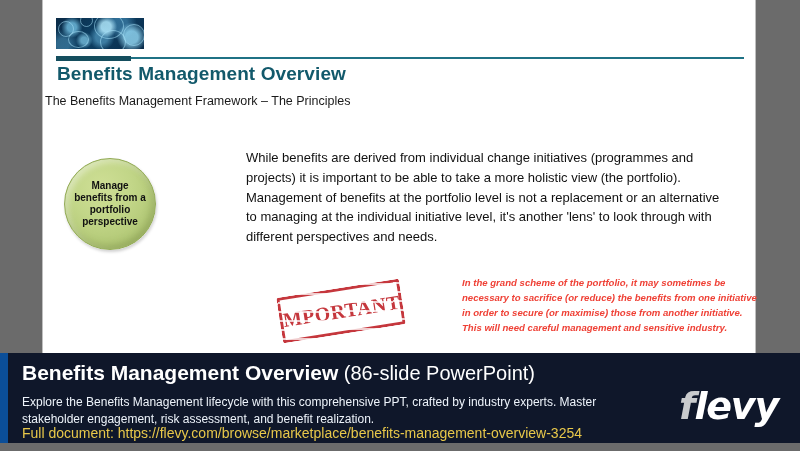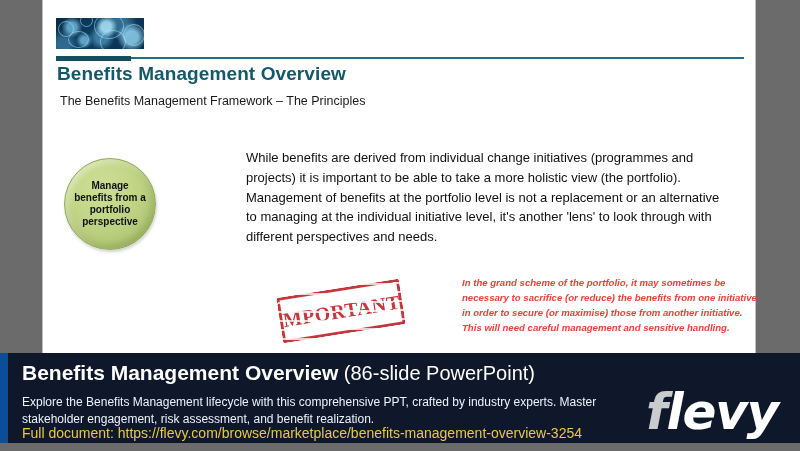"The Benefits Management Framework –" .slide-subtitle { left: 17px -> 2px }
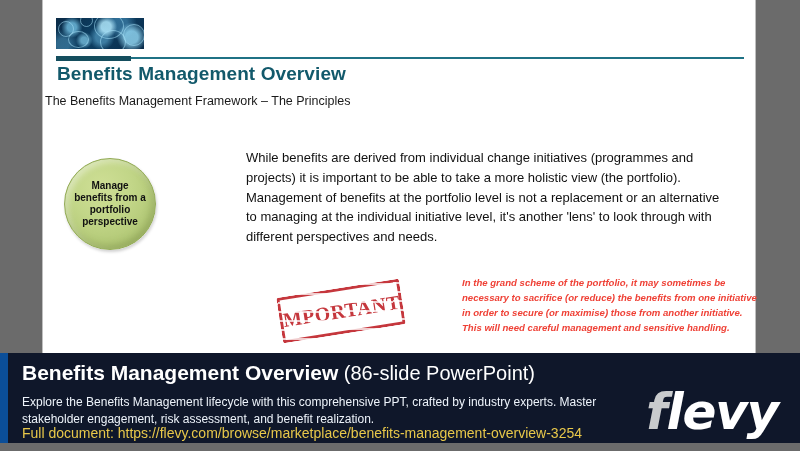"In the grand scheme of" div.note-text { text: handling -> industry }
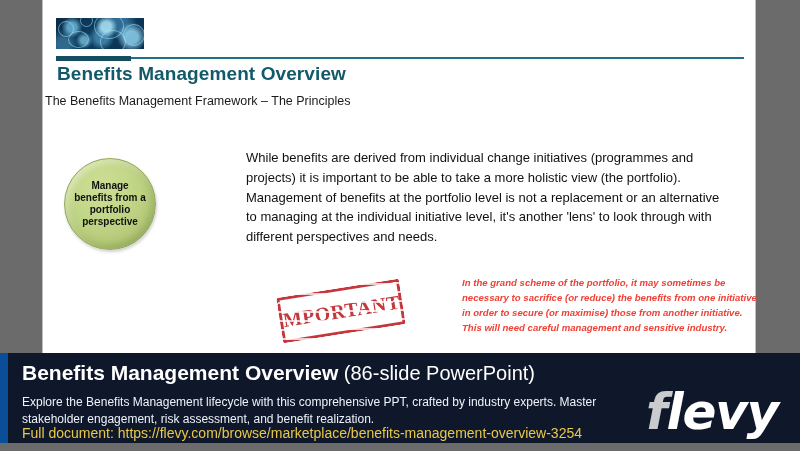"flevy" .flevy { font-size: 50px -> 38px }
